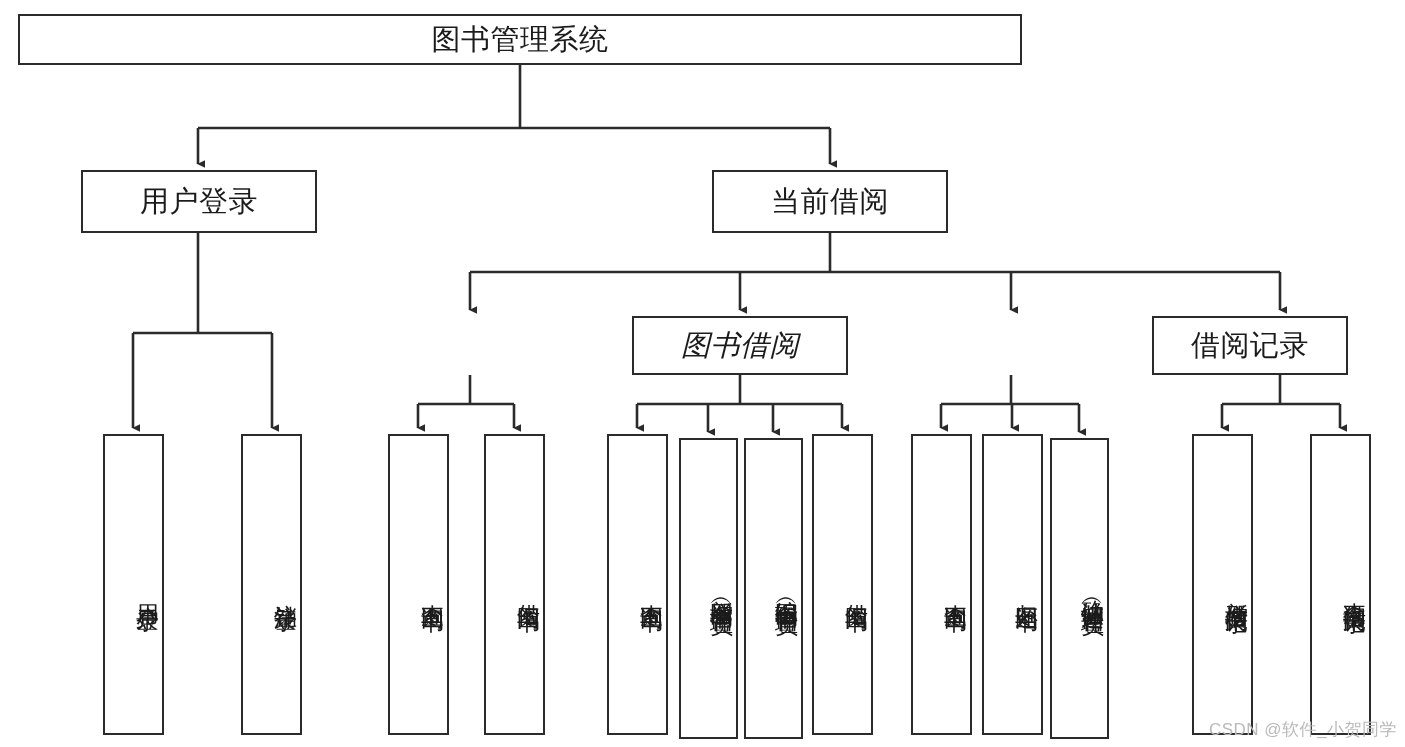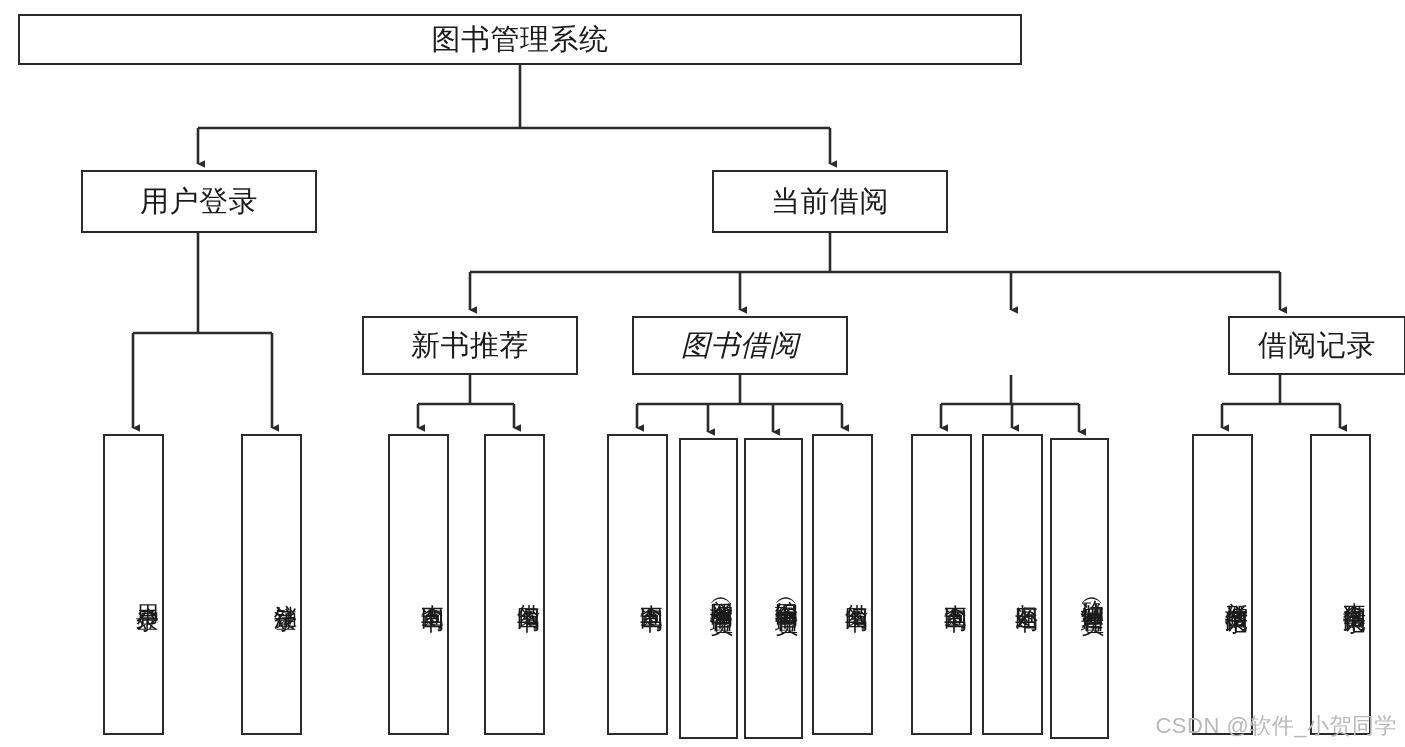"新书推荐" div.node { html: <div> <span>新书推荐</span> </div> -> none }
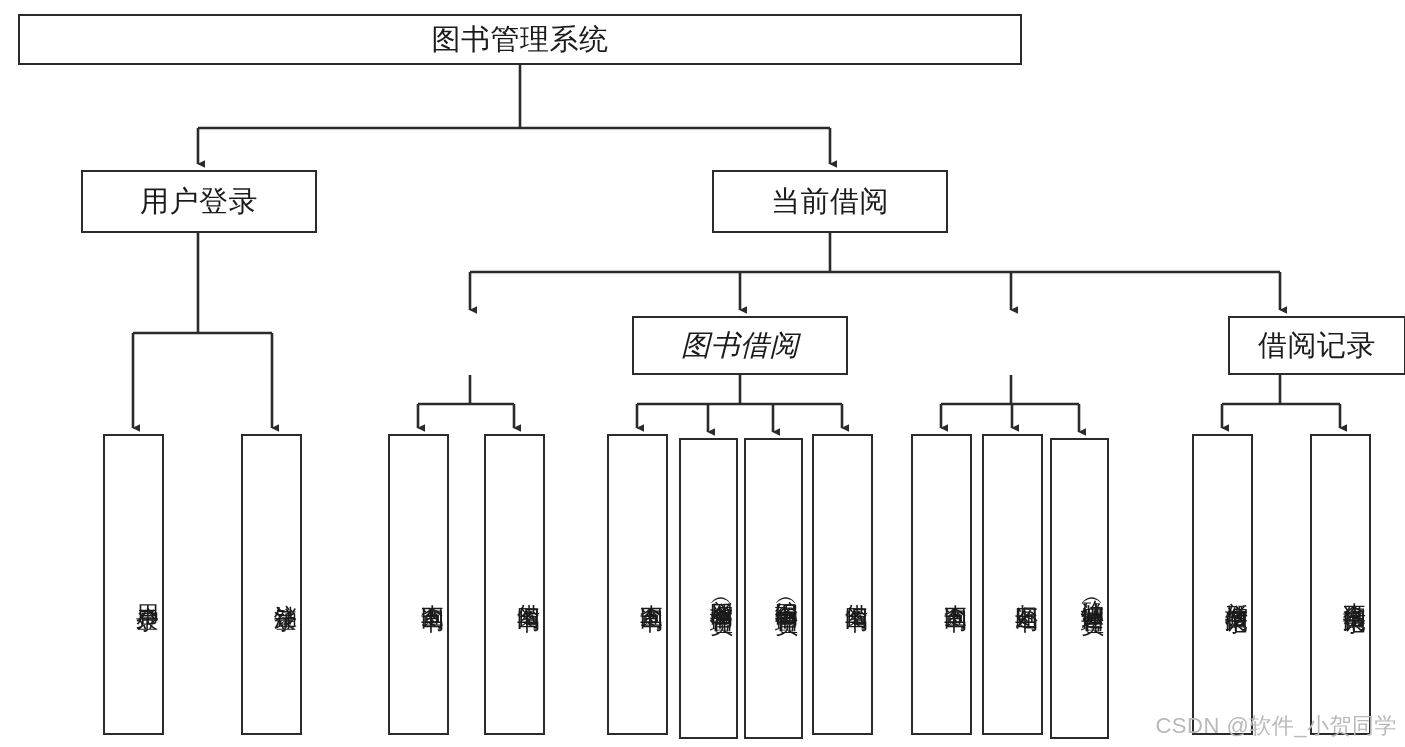"借阅记录" div.node { left: 1228px -> 1152px; width: 178px -> 196px }
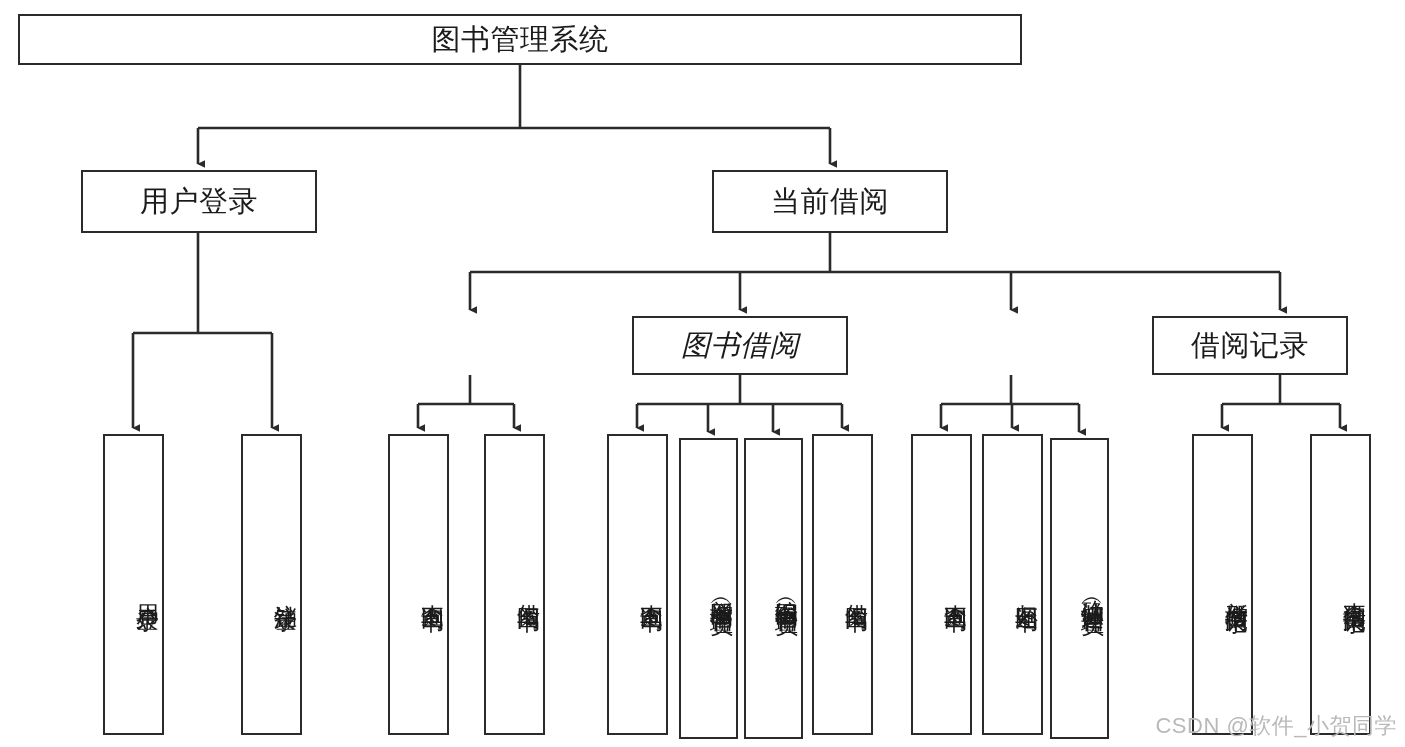"CSDN @软件_小贺同学" #watermark { font-size: 22px -> 17px }
